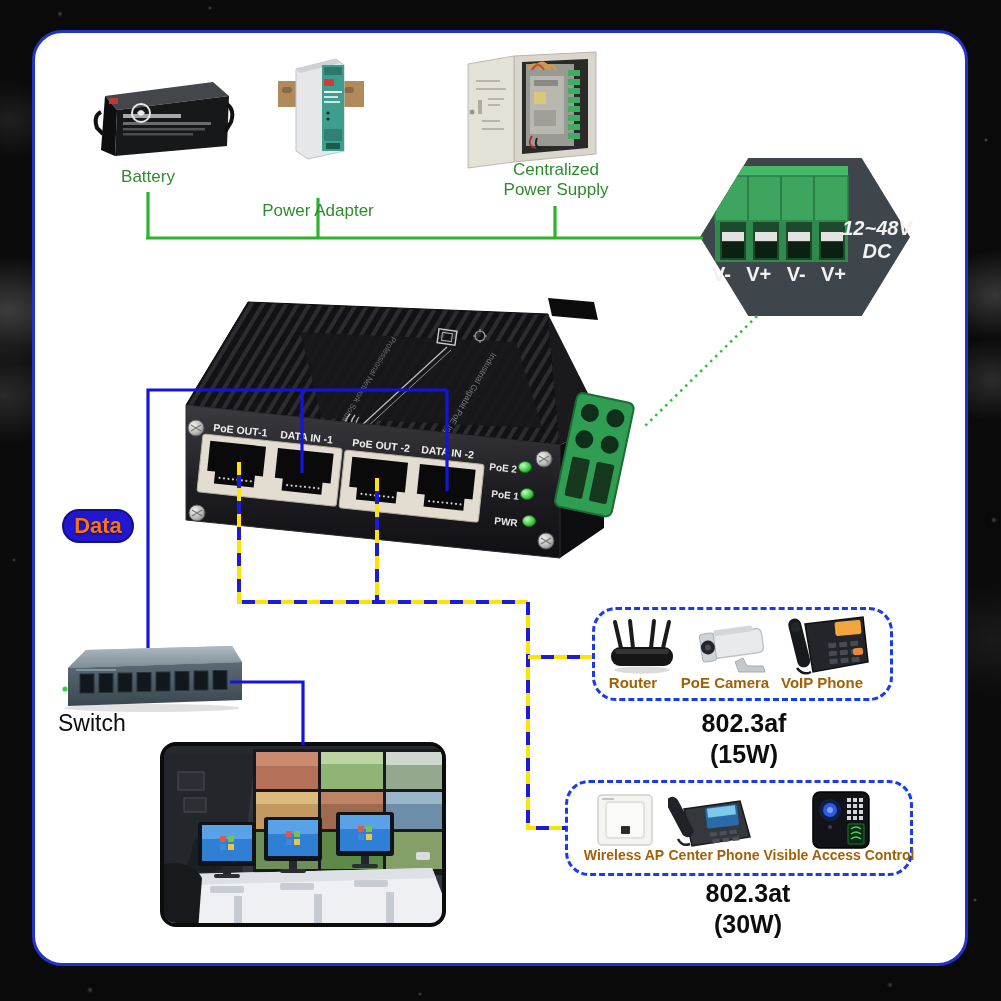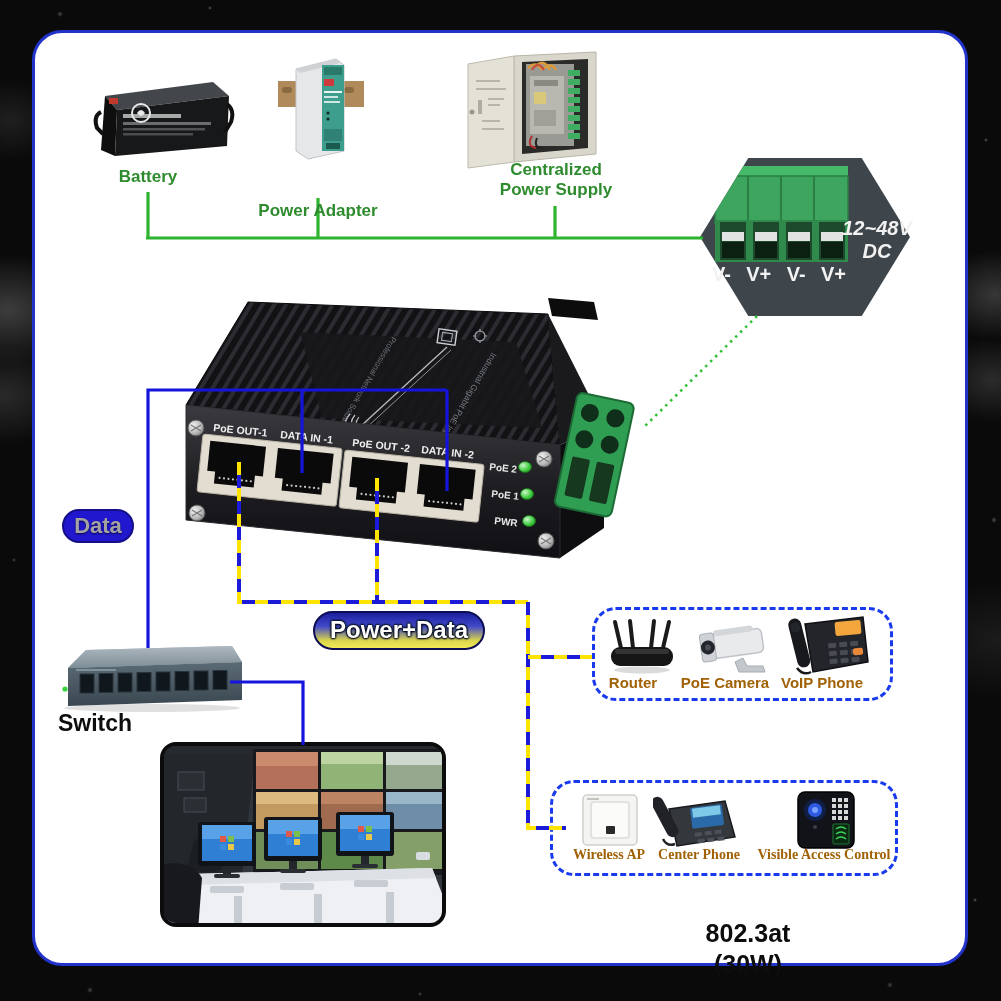"Battery" .lbl { font-weight: bold -> normal }
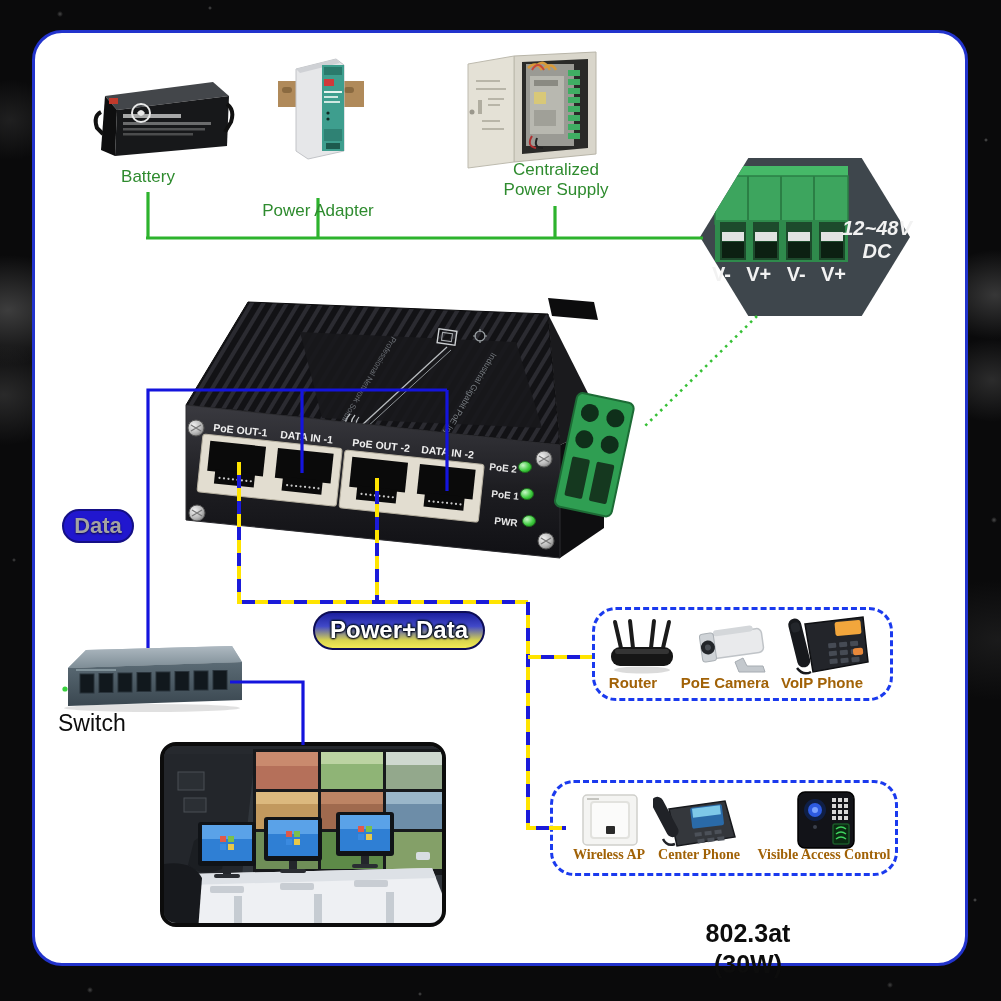"Data" #data-pill { color: #a3a3a3 -> #f97316 }
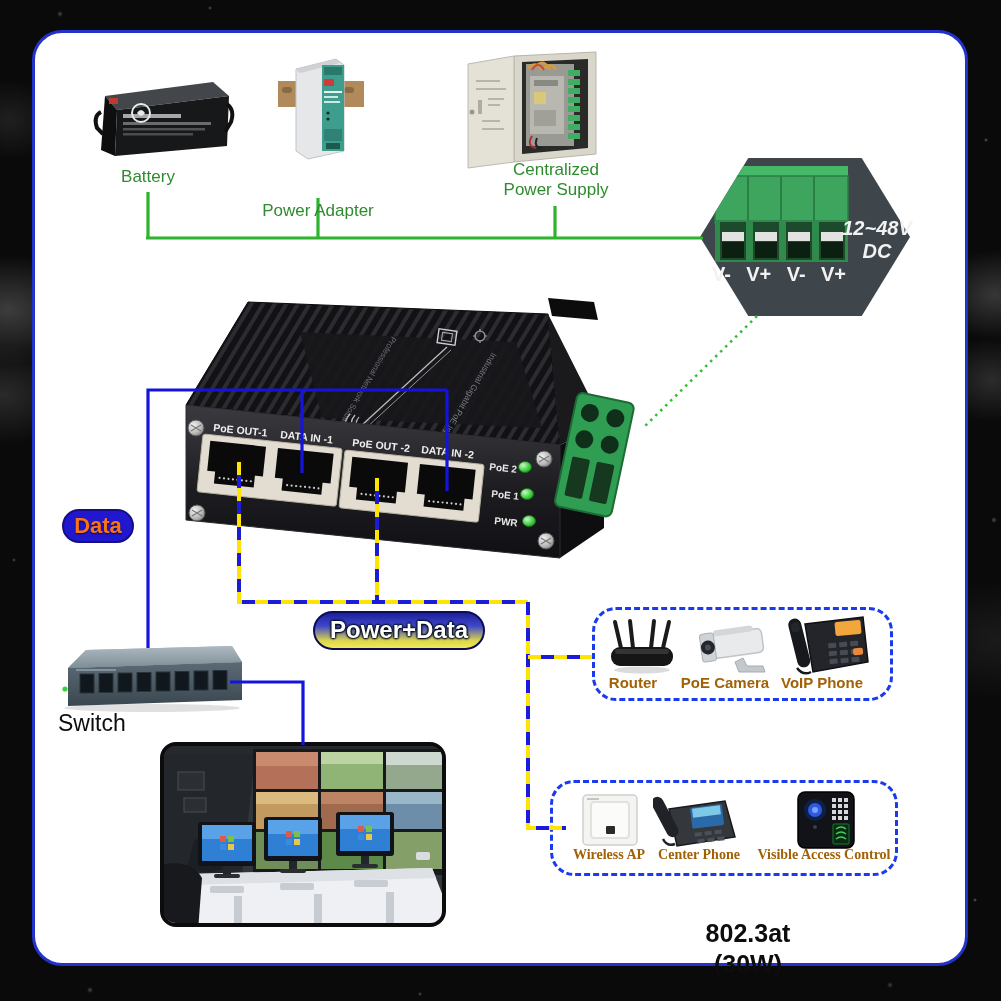"Power+Data" div.z6 { html: <div>Power+Data</div> -> none }
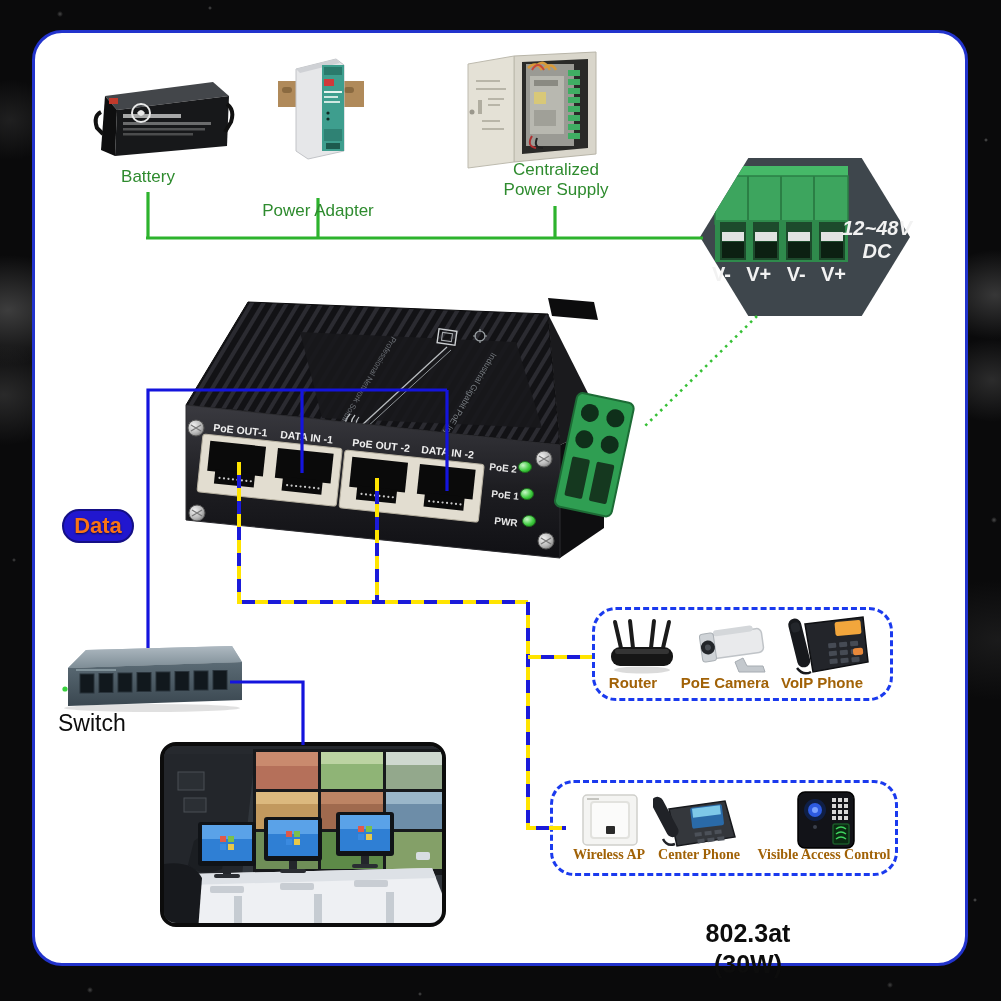"802.3af" div.std-head { html: none -> <div> <div>802.3af</div> <div>(15W)</div> </div> }
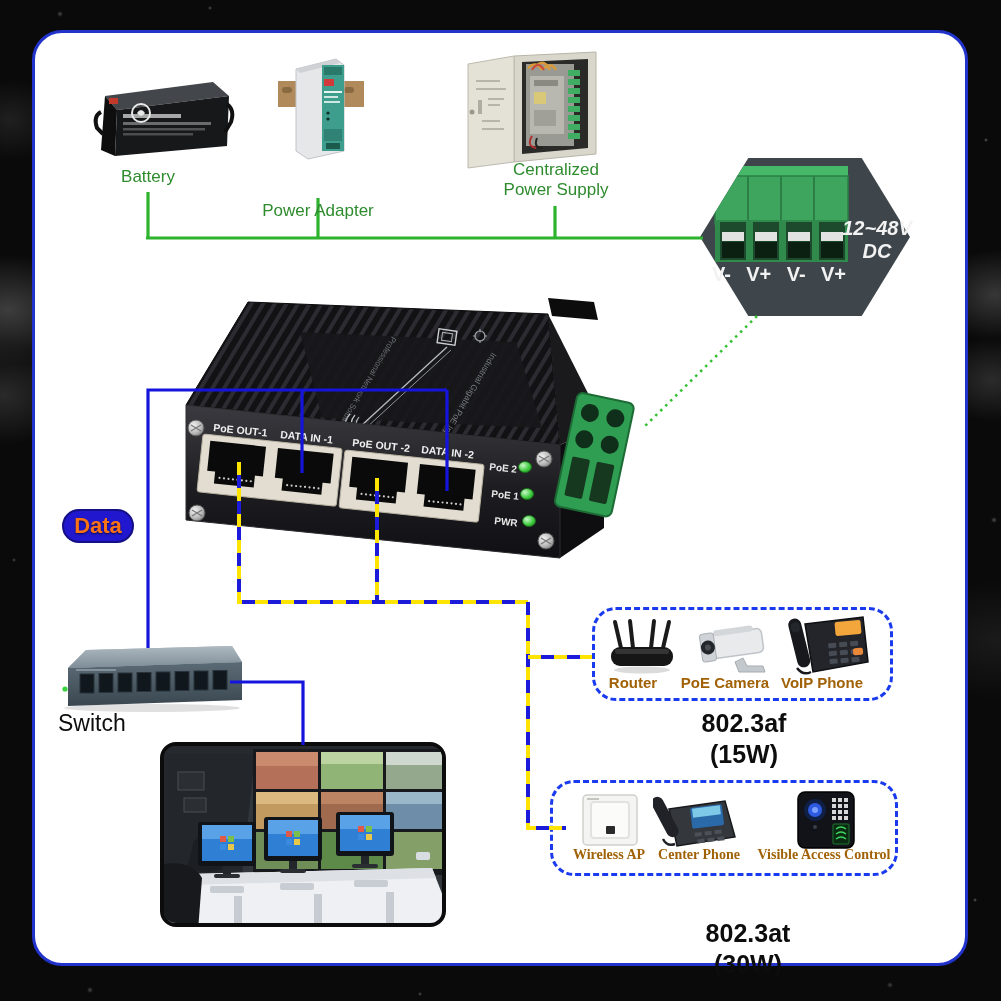"Wireless AP" #at-box { font-family: Liberation Serif, serif -> none; left: 550px -> 565px }
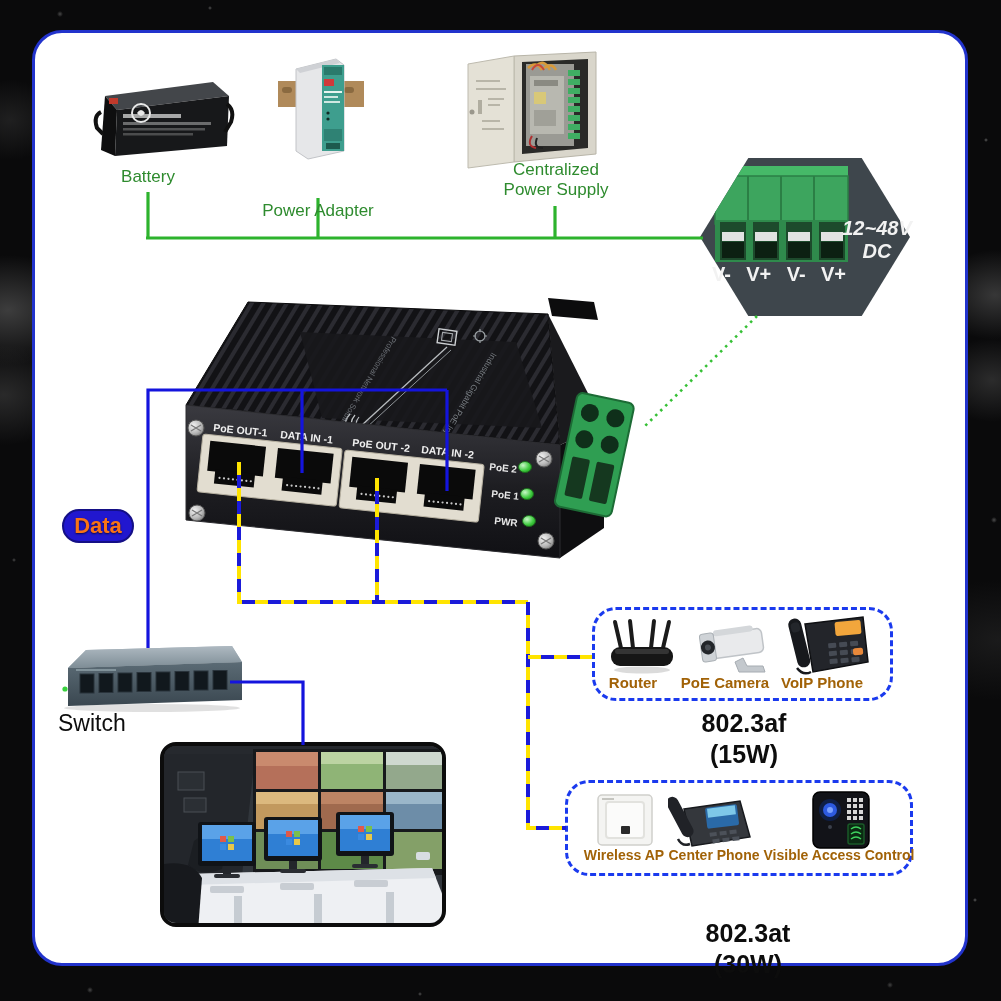"802.3at" div.std-head { top: 918px -> 878px }
